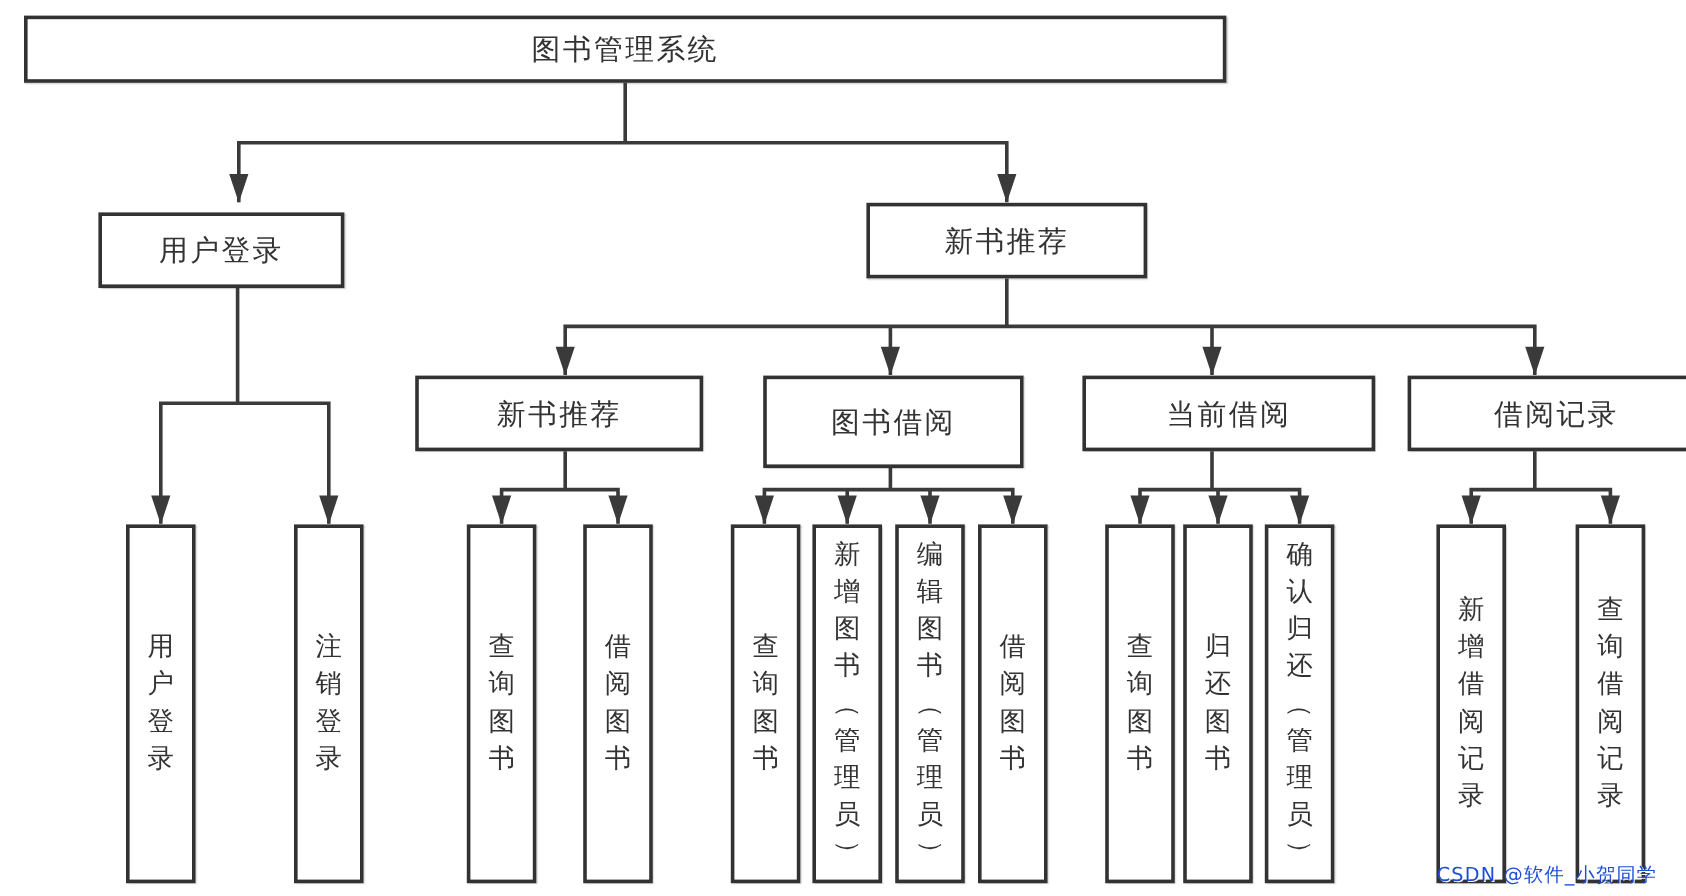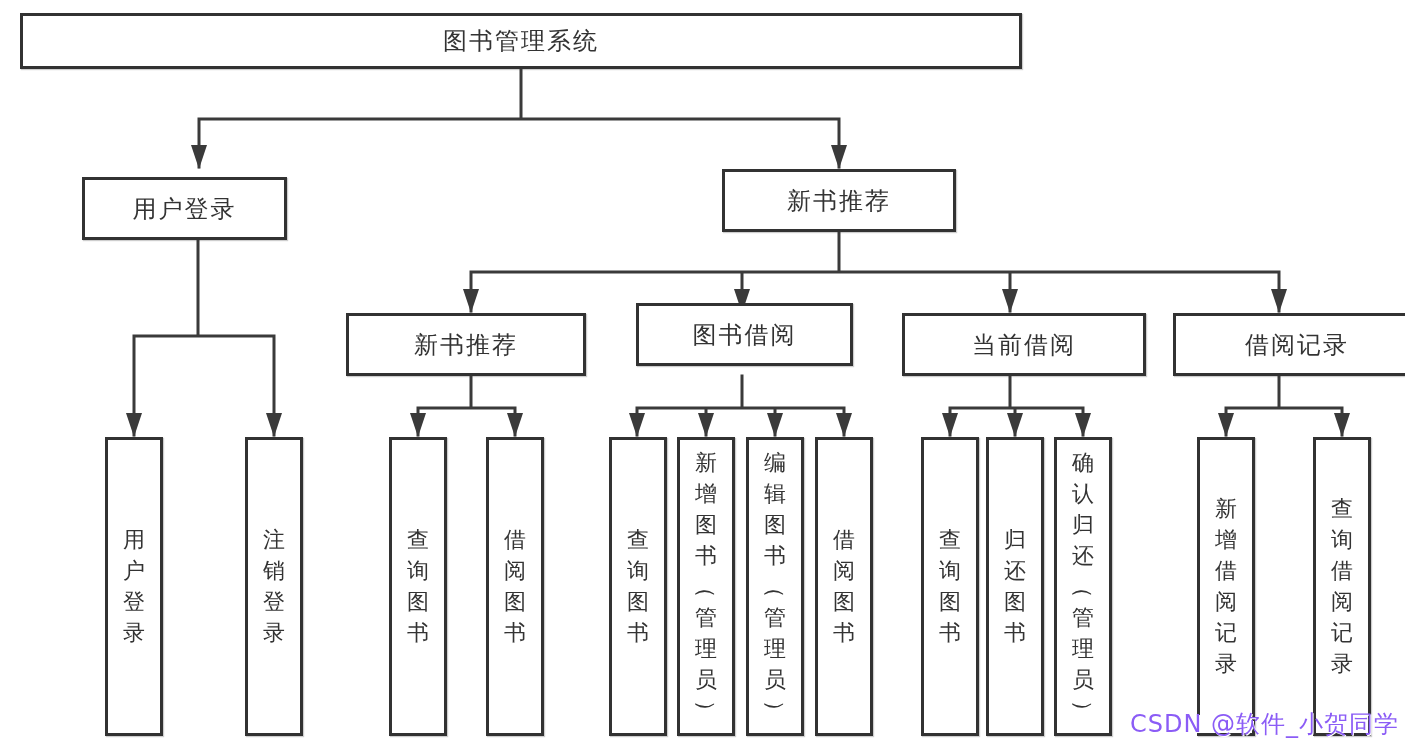"图书借阅" div.node { height: 63px -> 77px; top: 303px -> 313px }
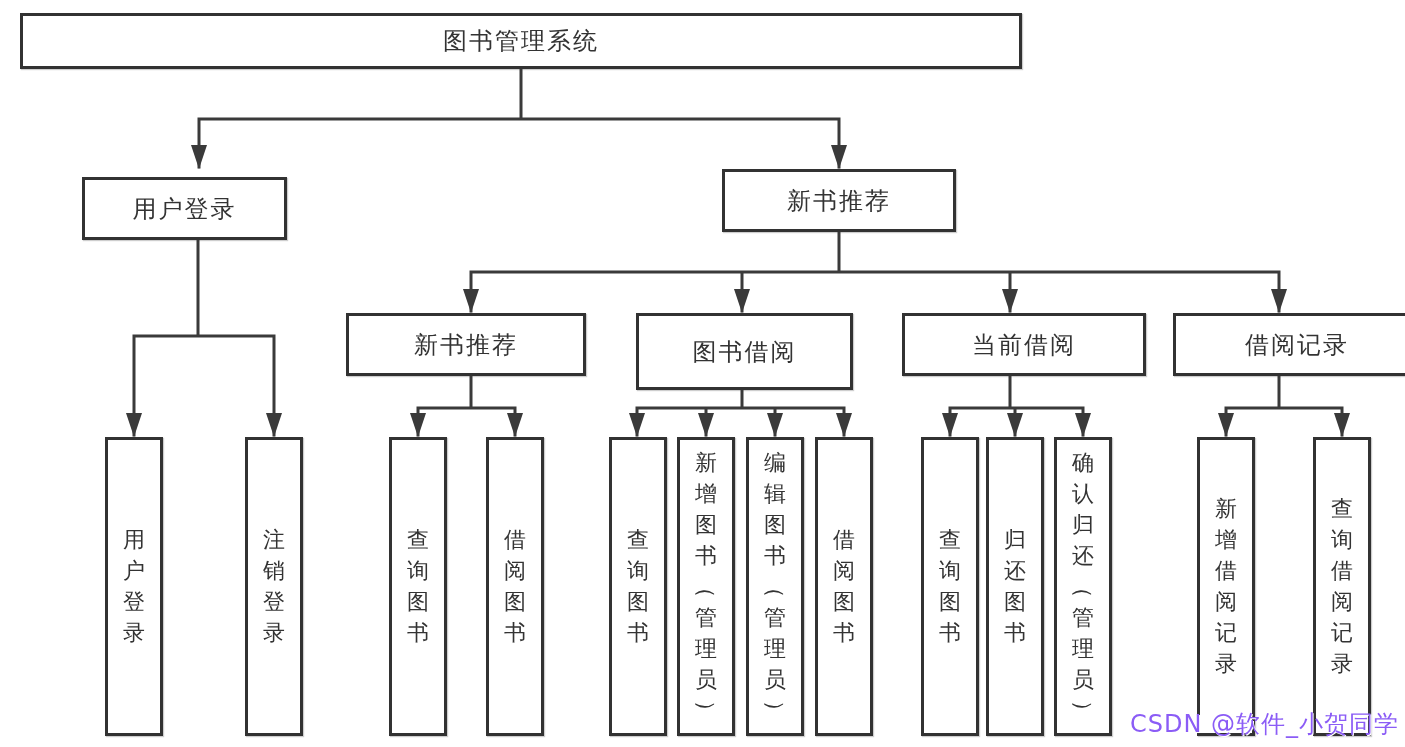"CSDN @软件_小贺同学" .watermark { color: #8b5cf6 -> #1d4ed8; font-size: 24px -> 16px; right: 6px -> 24px }
